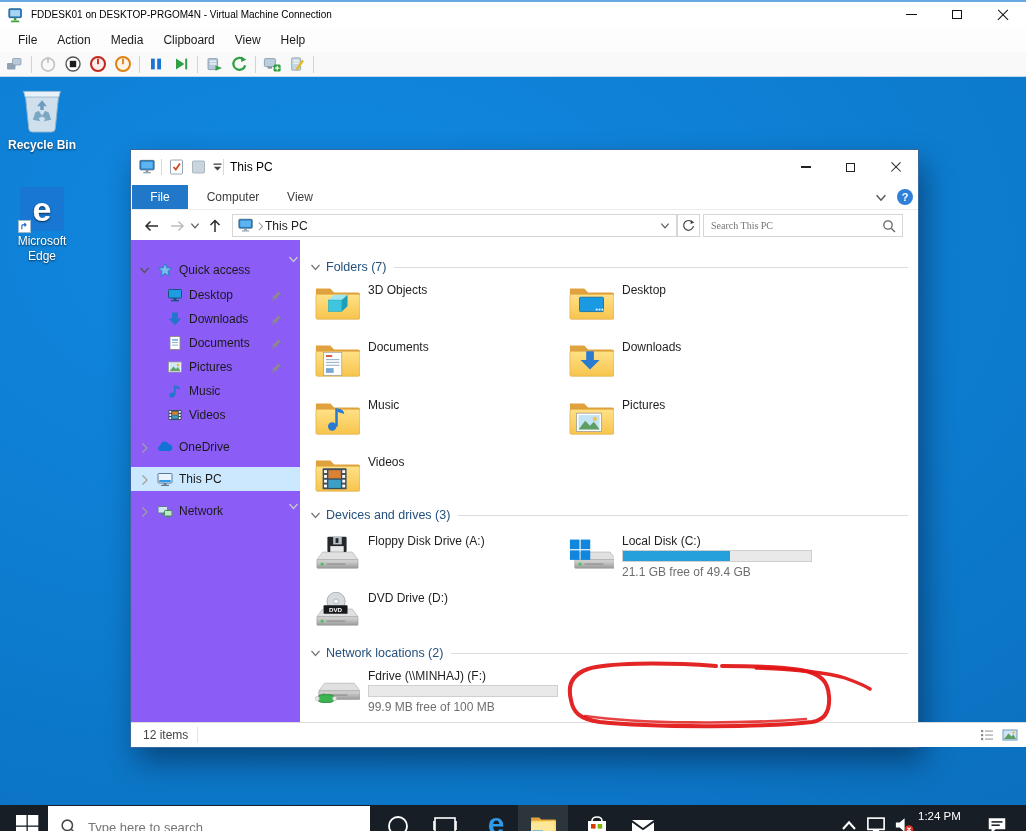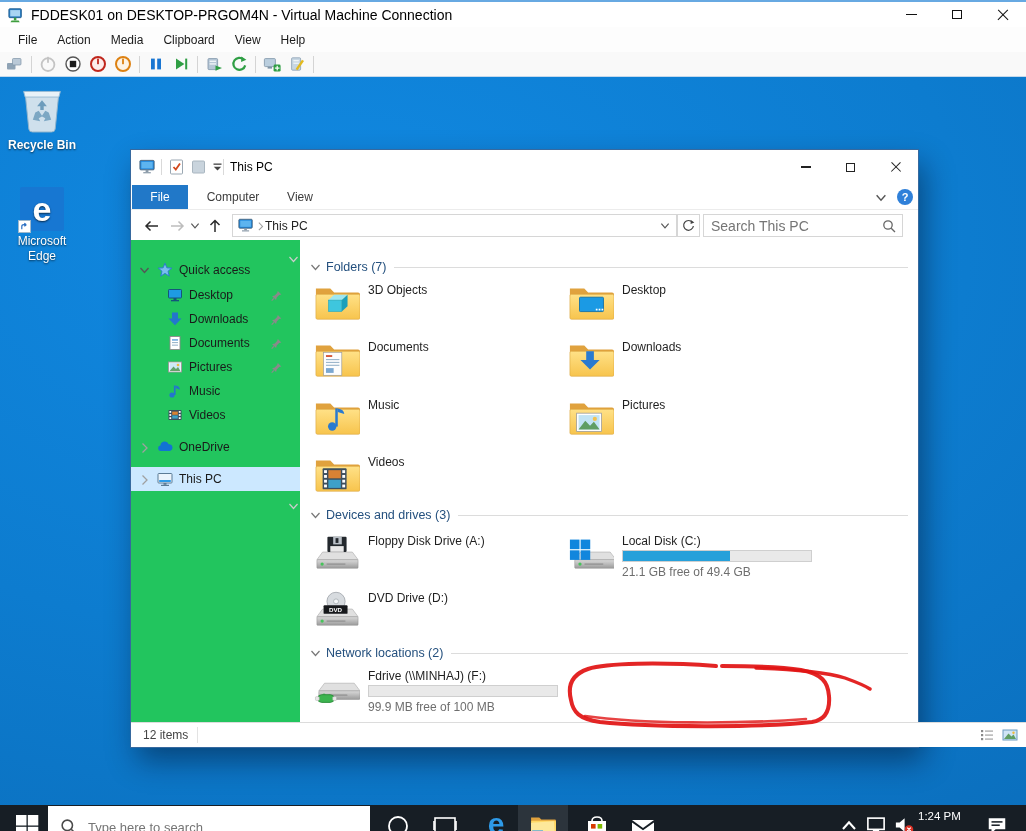"FDDESK01 on DESKTOP-PRGOM4N - Virtual" .vm-title { font-size: 14px -> 10px }
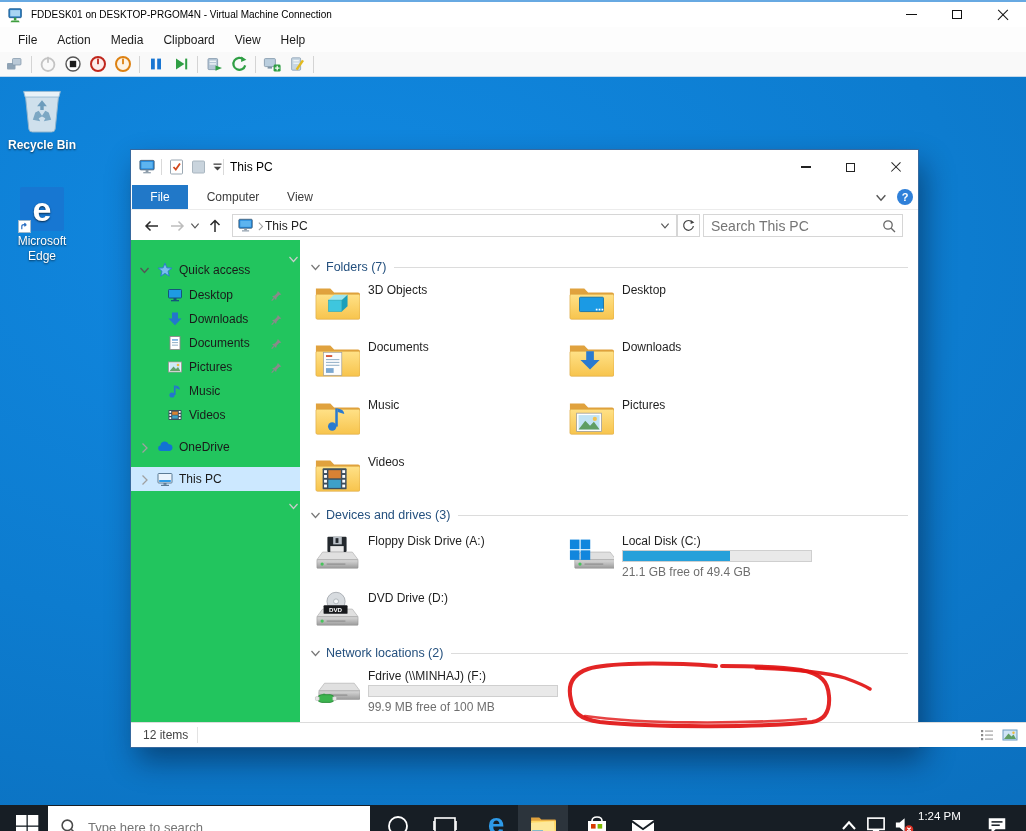"Search This PC" .srch-input { font-family: Liberation Sans, sans-serif -> Liberation Serif, serif; font-size: 14px -> 10px }
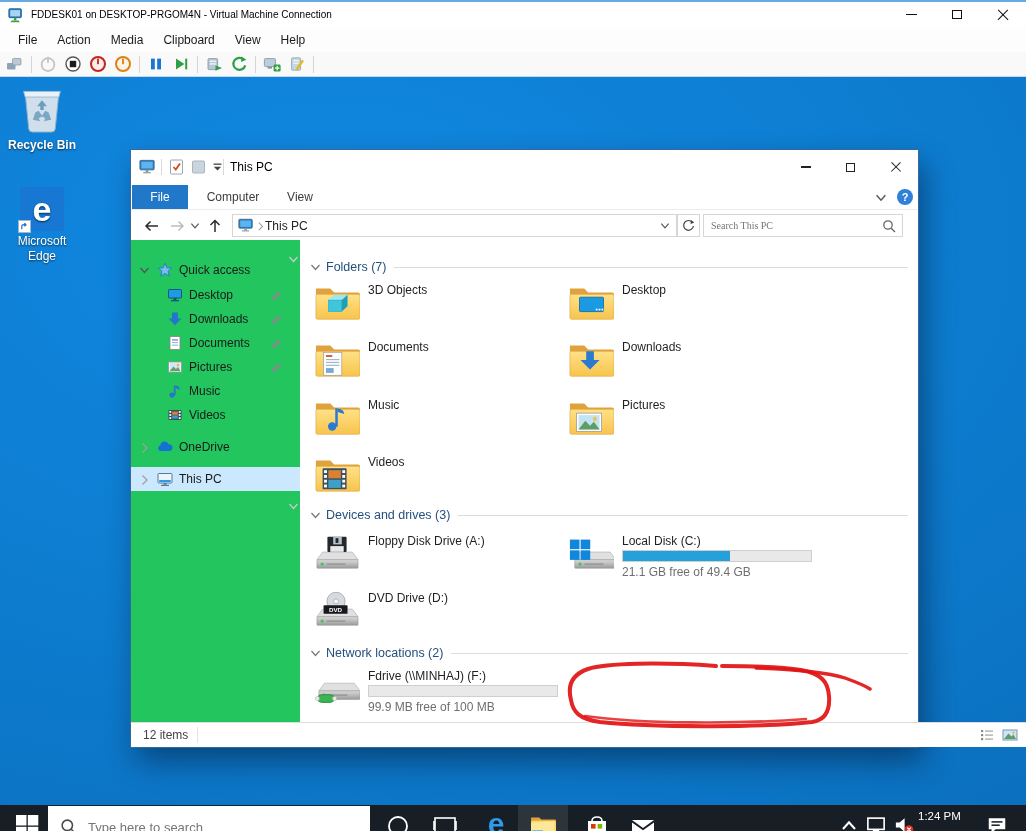"Quick access" .e-navpane { background: #22c55e -> #8b5cf6 }
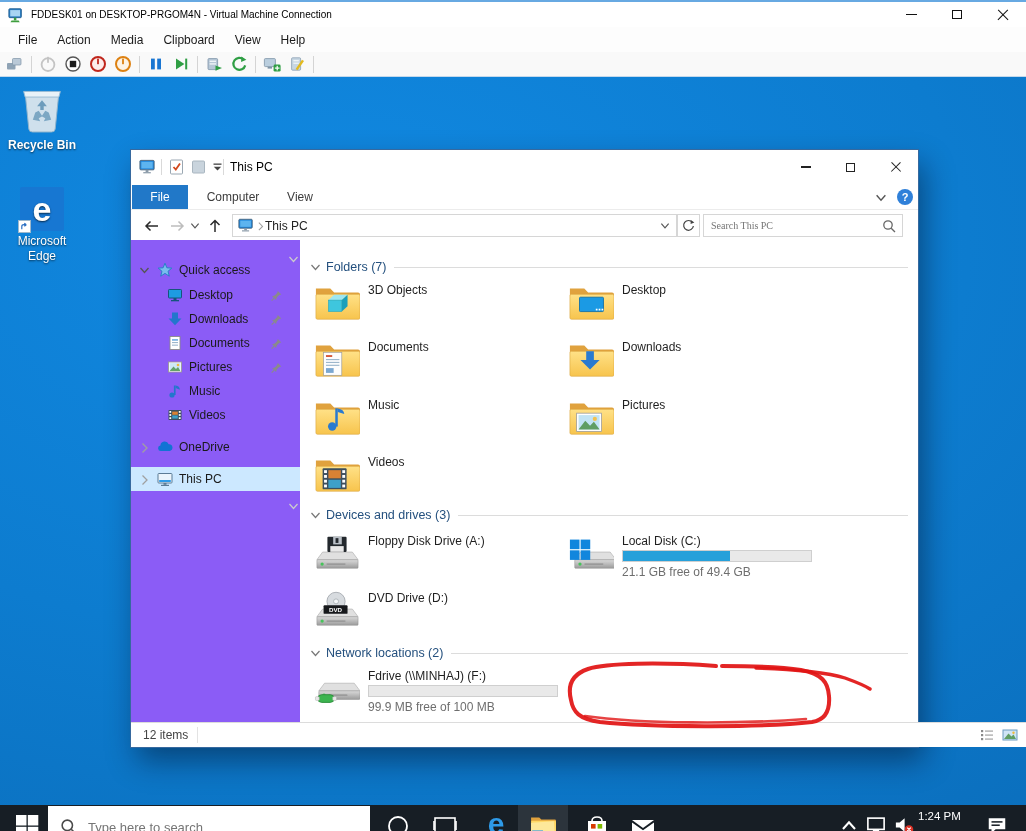"Network" div.nav-row { html: none -> <div> <svg> <use></use> </svg> <svg> <rect></rect> <rect></rect> <rect></rect> <rect></rect> </svg> <span>Network</span> </div> }
